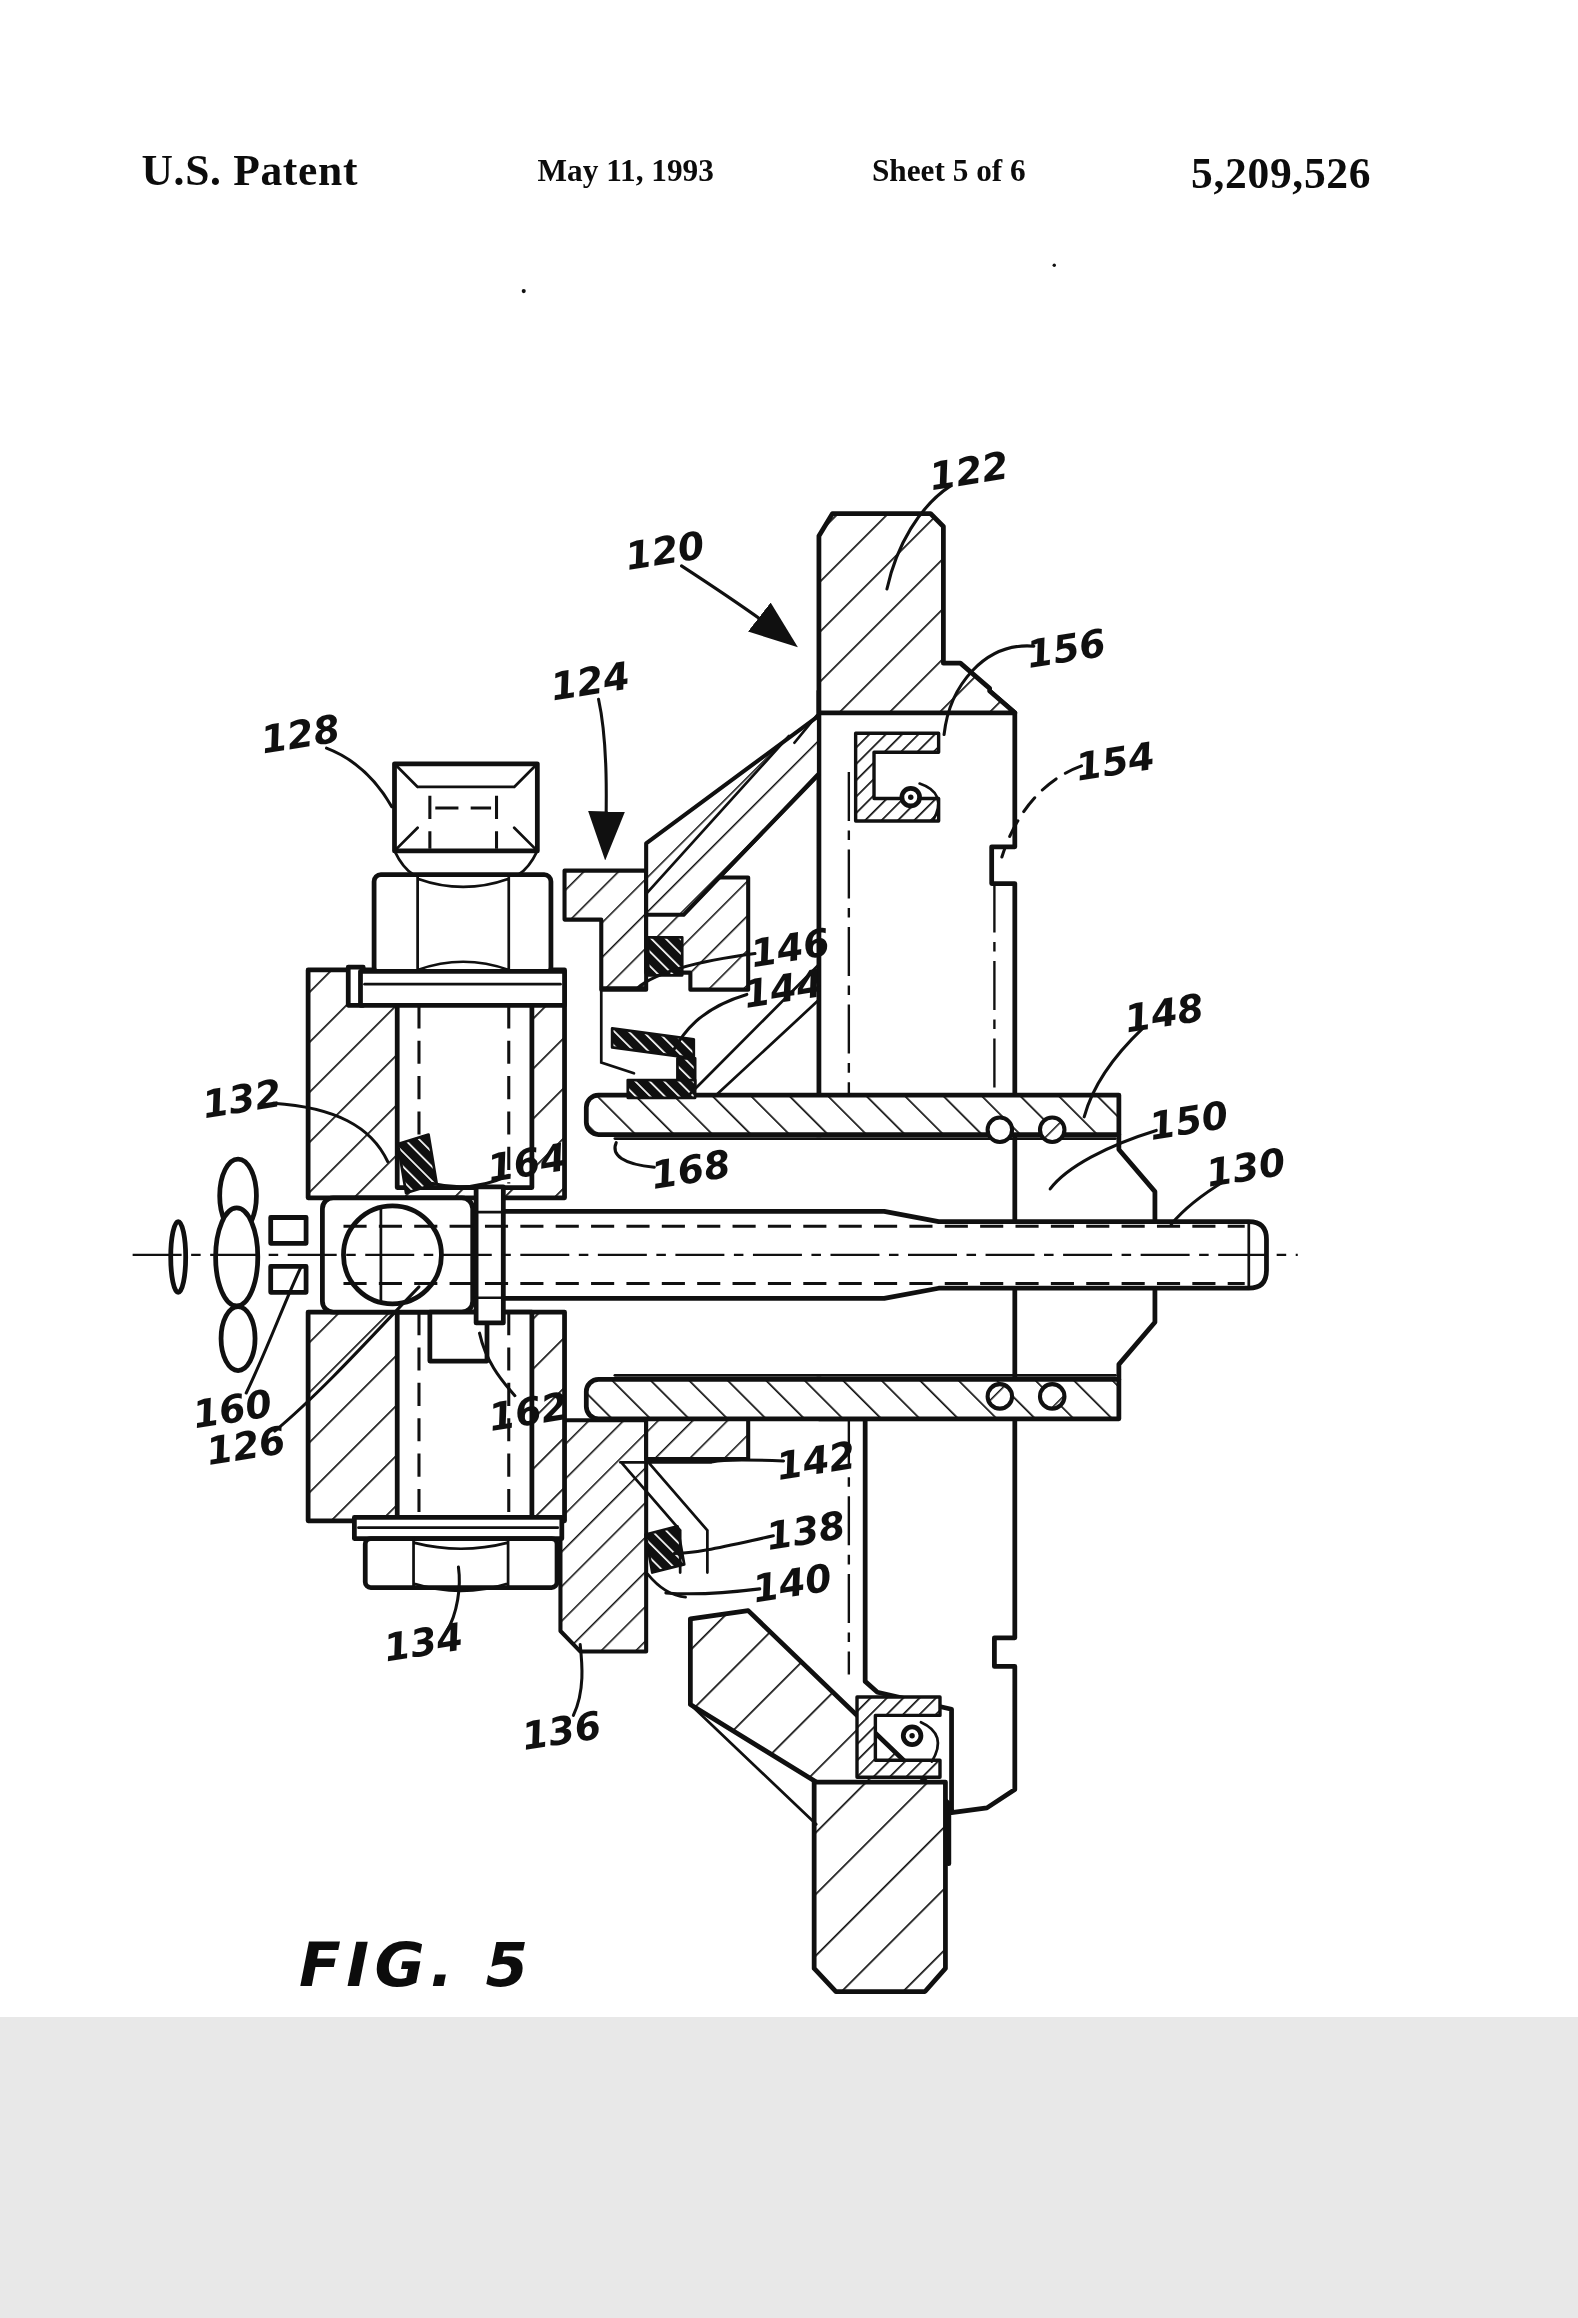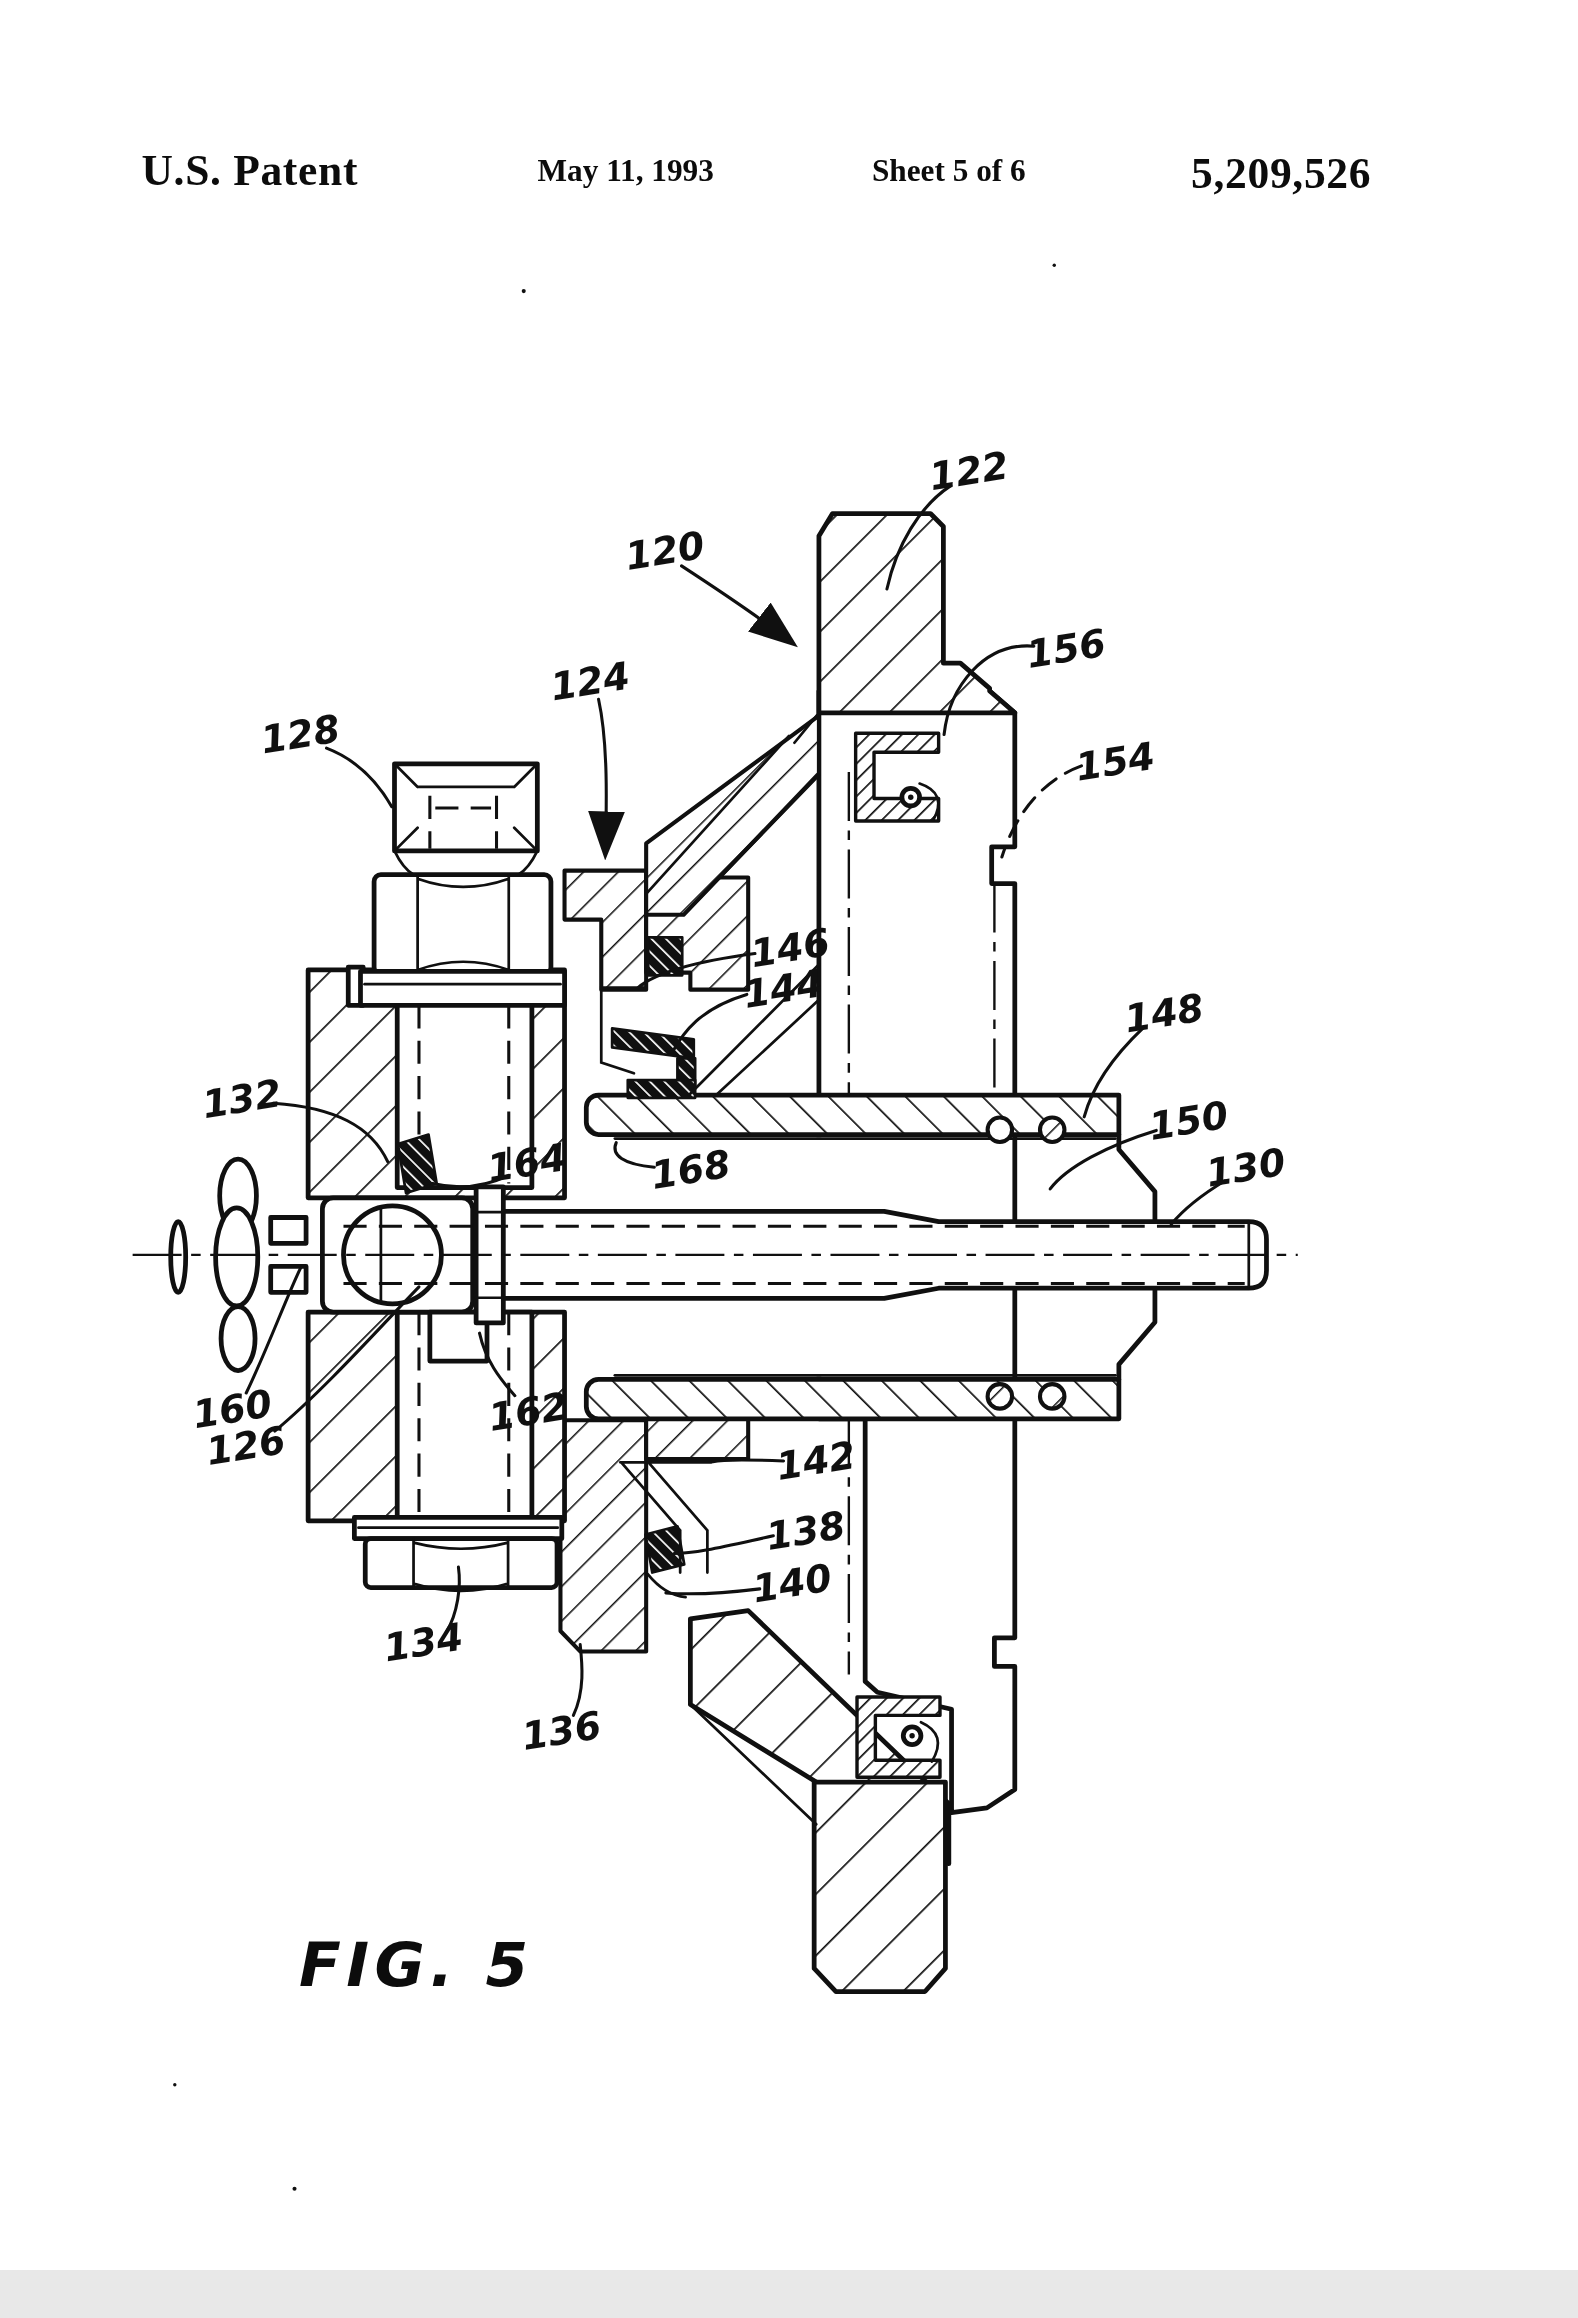"U.S. Patent" .page { height: 2270px -> 2017px }
